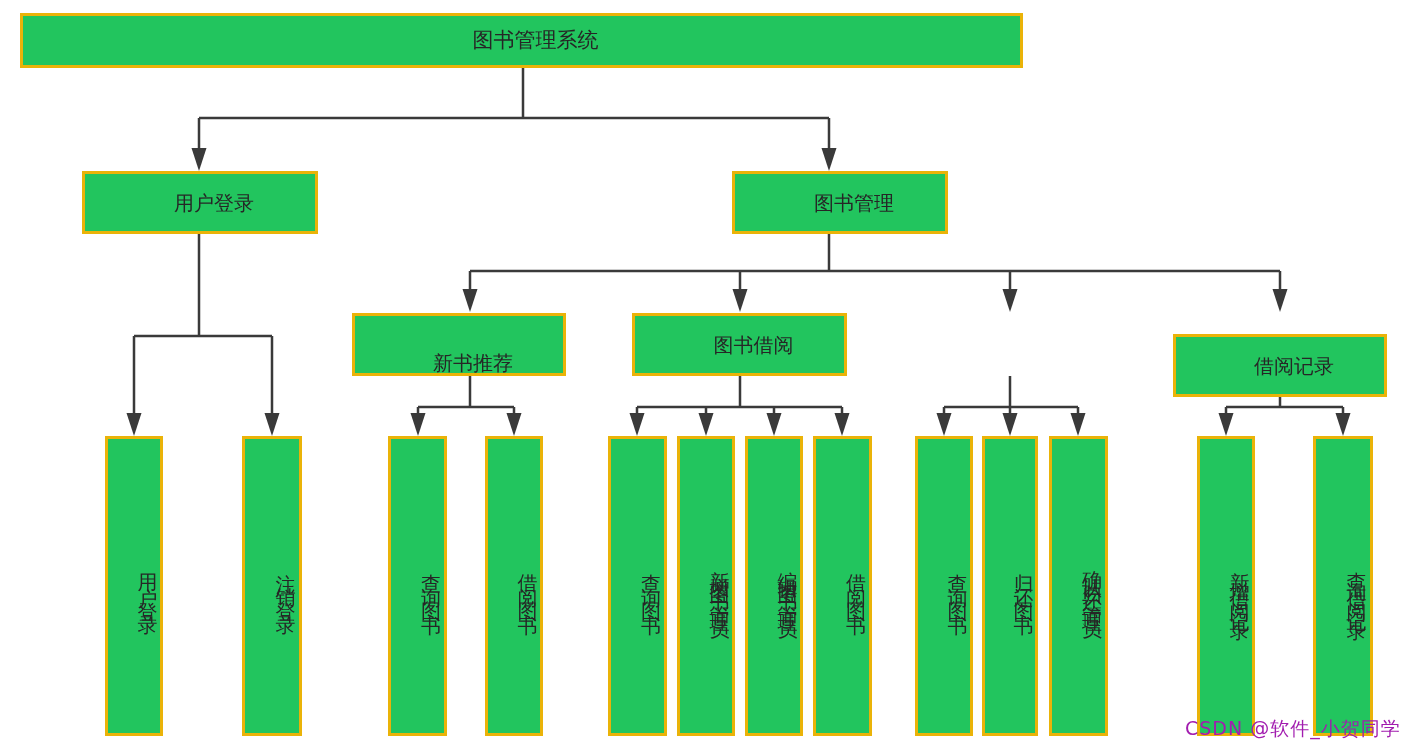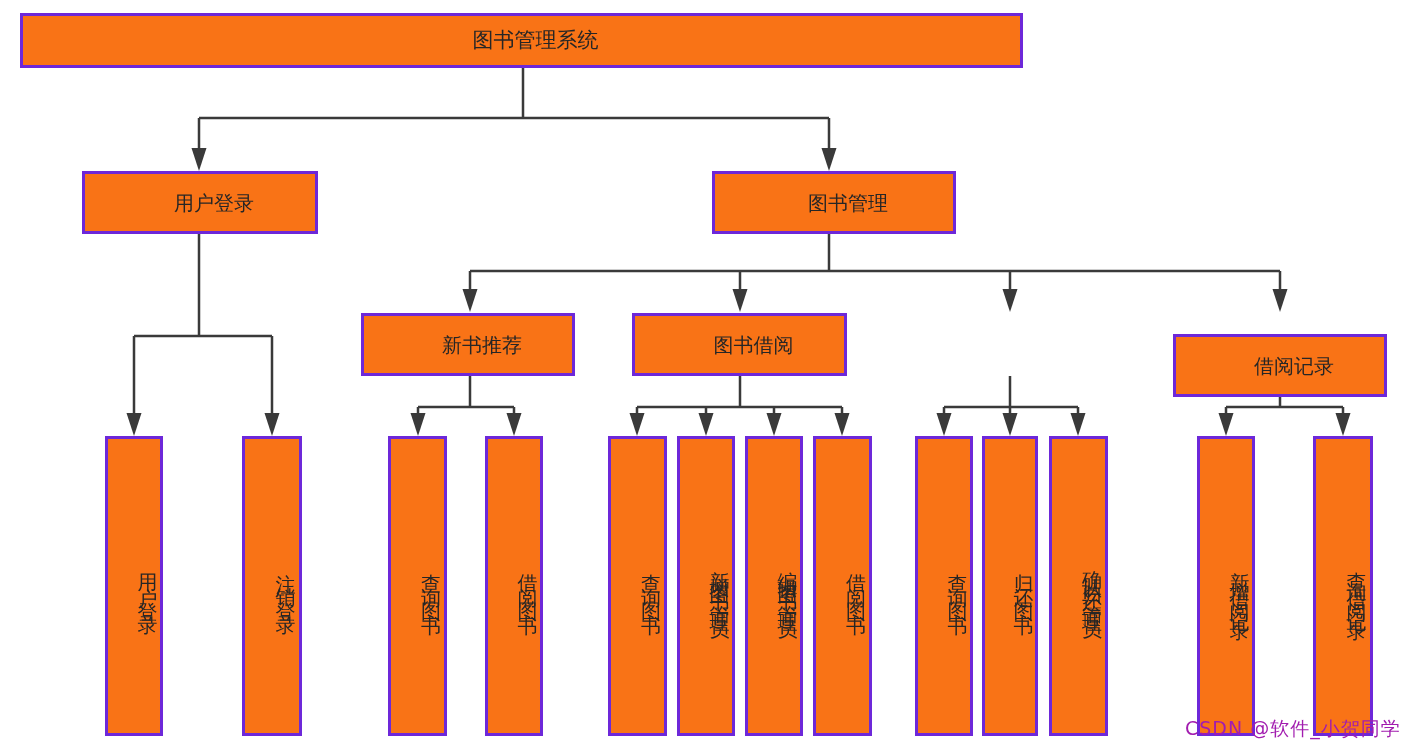"图书管理系统" .node { background: #f97316 -> #22c55e; border: 3px solid #6d28d9 -> 3px solid #eab308 }
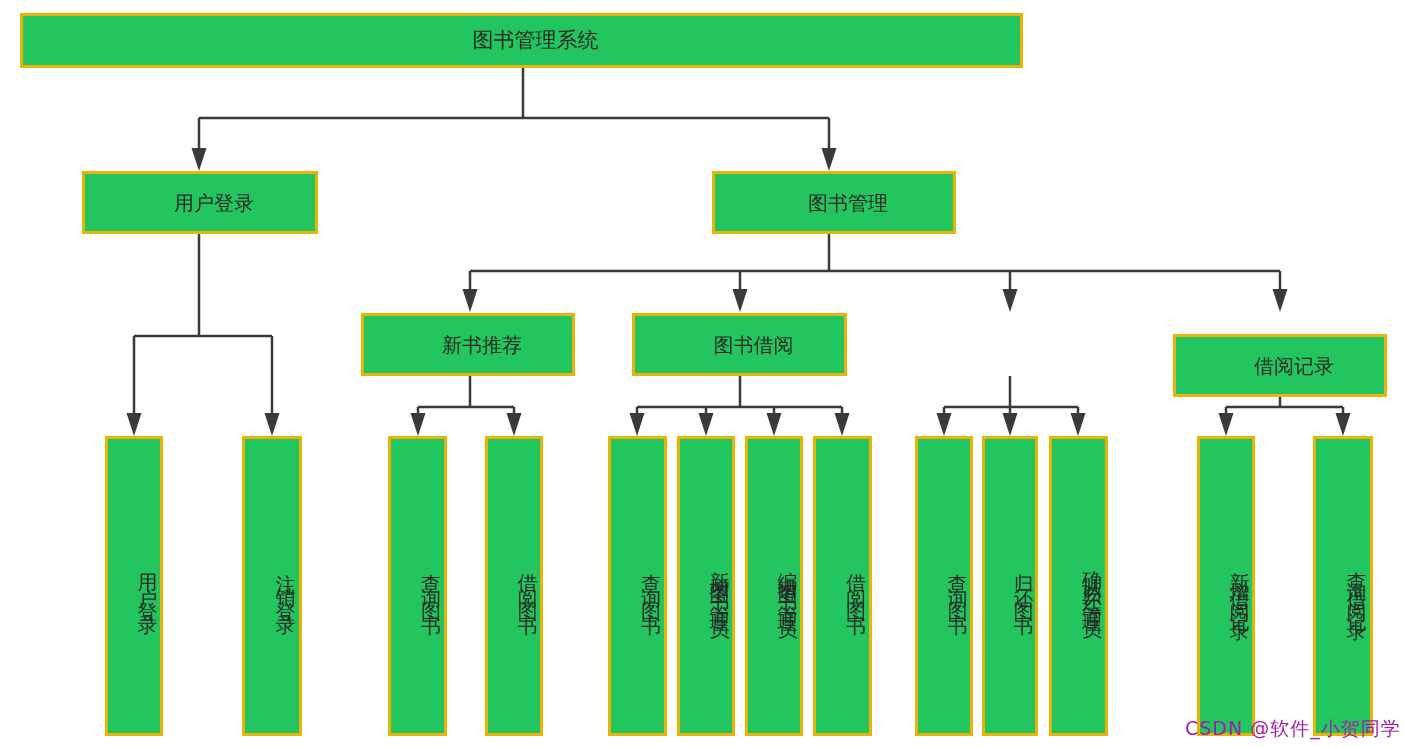"图书管理" div.node { left: 712px -> 732px; width: 244px -> 216px }
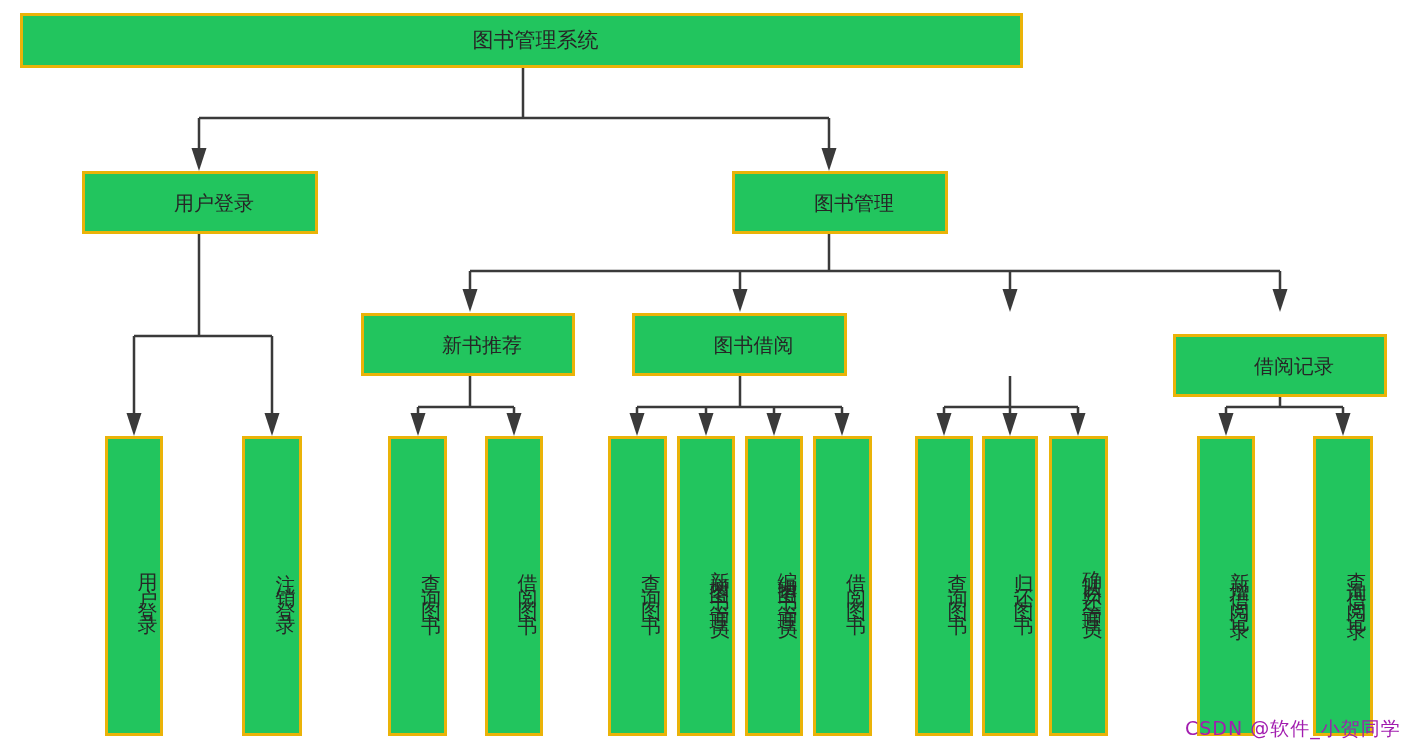"新书推荐" div.node { align-items: none -> flex-end; left: 361px -> 352px }
